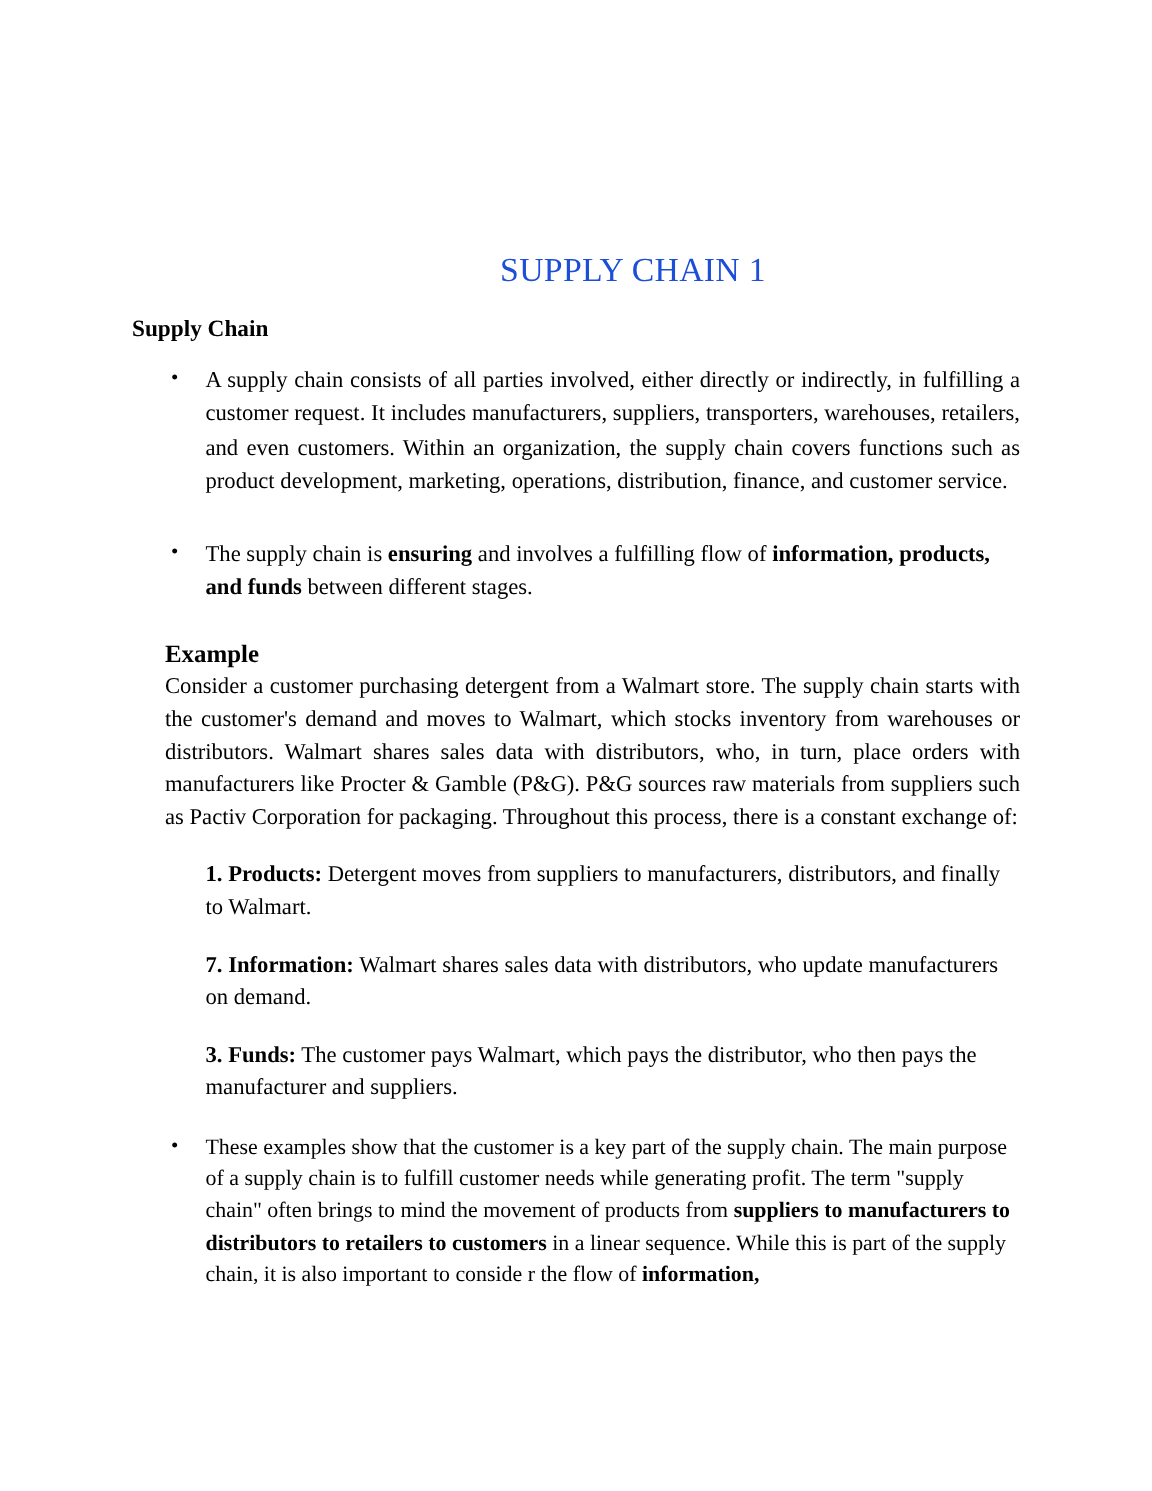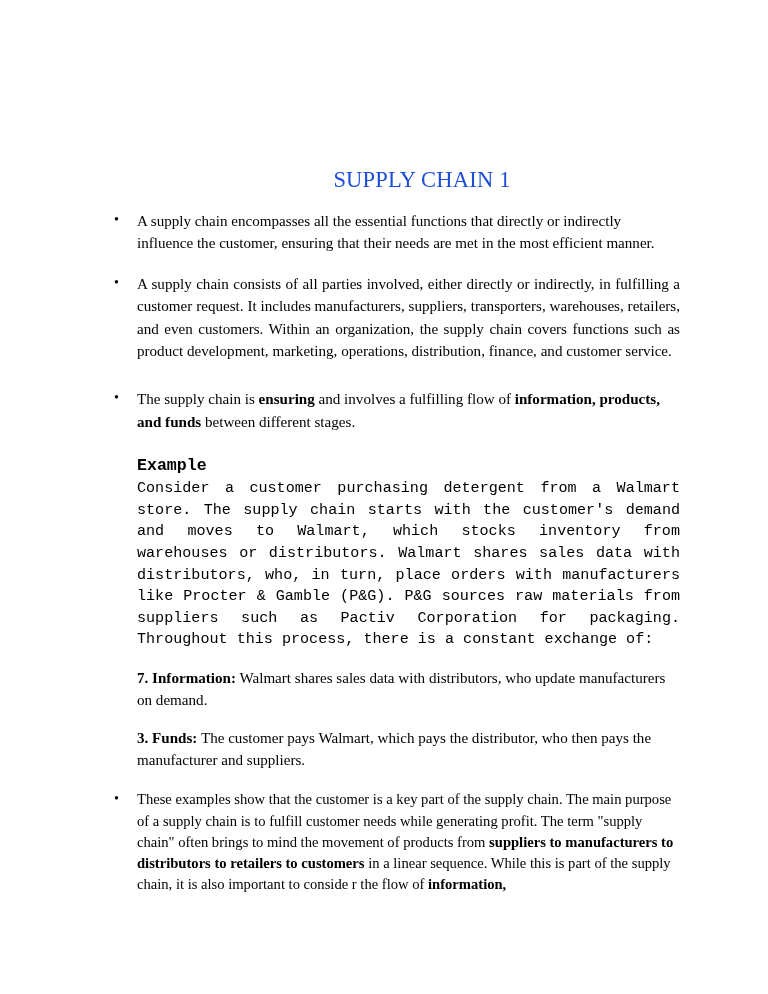"Supply Chain" h2.section-heading { html: none -> <h2>Supply Chain</h2> }
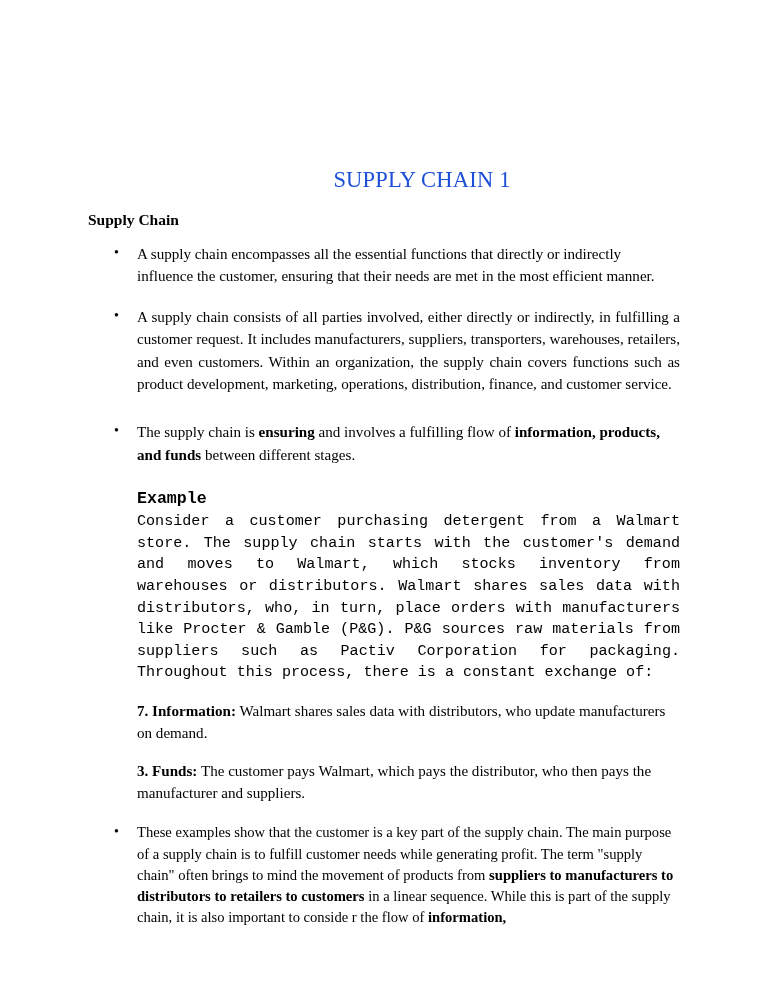"A supply chain encompasses all" li.left { html: <li> <span><span>A supply chain encompasses all the essential functions that directly or indirectly influence the customer, ensuring that their needs are met in the most efficient manner.</span></span> </li> -> none }
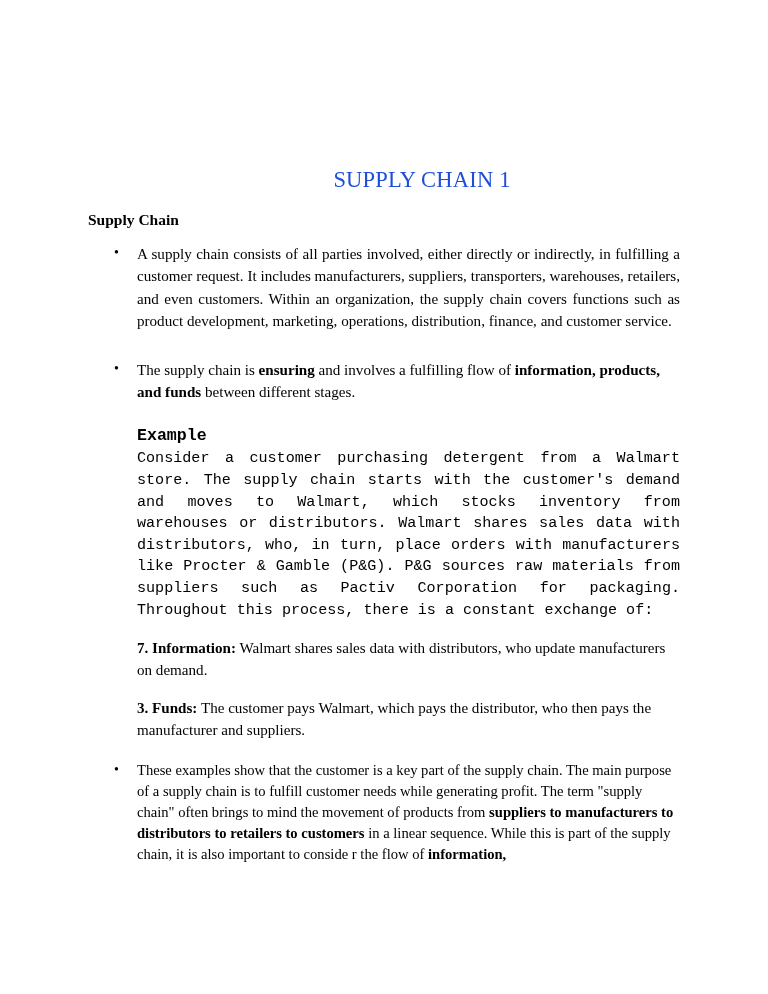"Example" .example-block { font-family: Liberation Mono, monospace -> none; margin-left: 49px -> 22px }
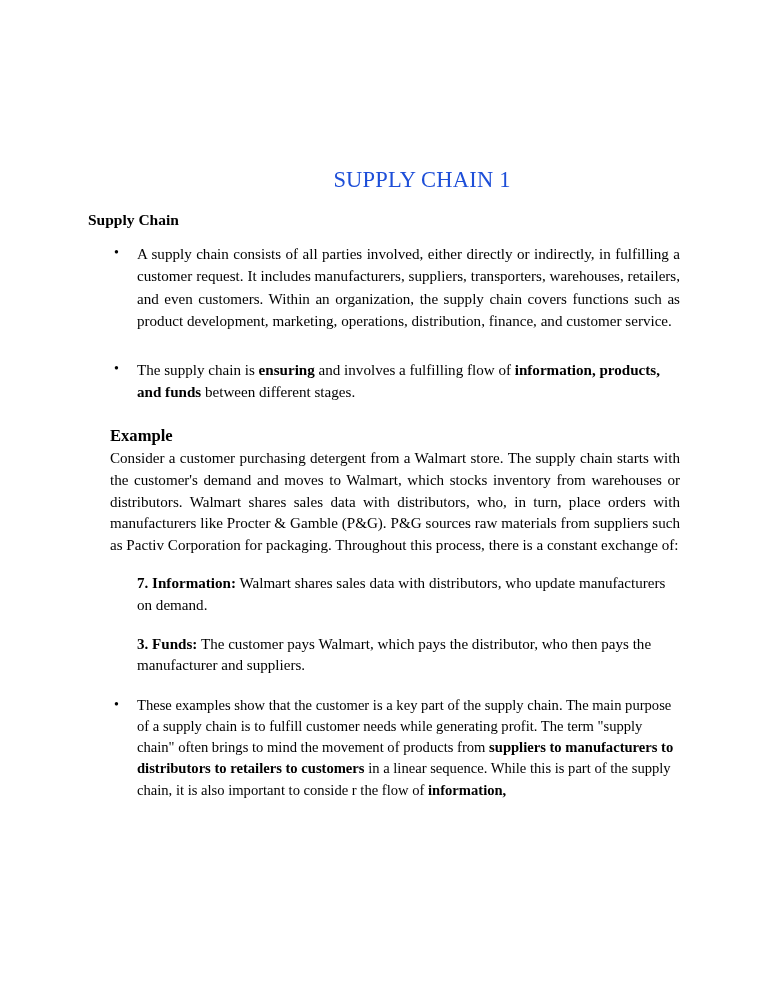"1. Products: Detergent moves from" p.numbered-item { html: none -> <p> <span>1. Products:</span><span> Detergent moves from suppliers to manufacturers, distributors, and finally to Walmart.</span> </p> }
